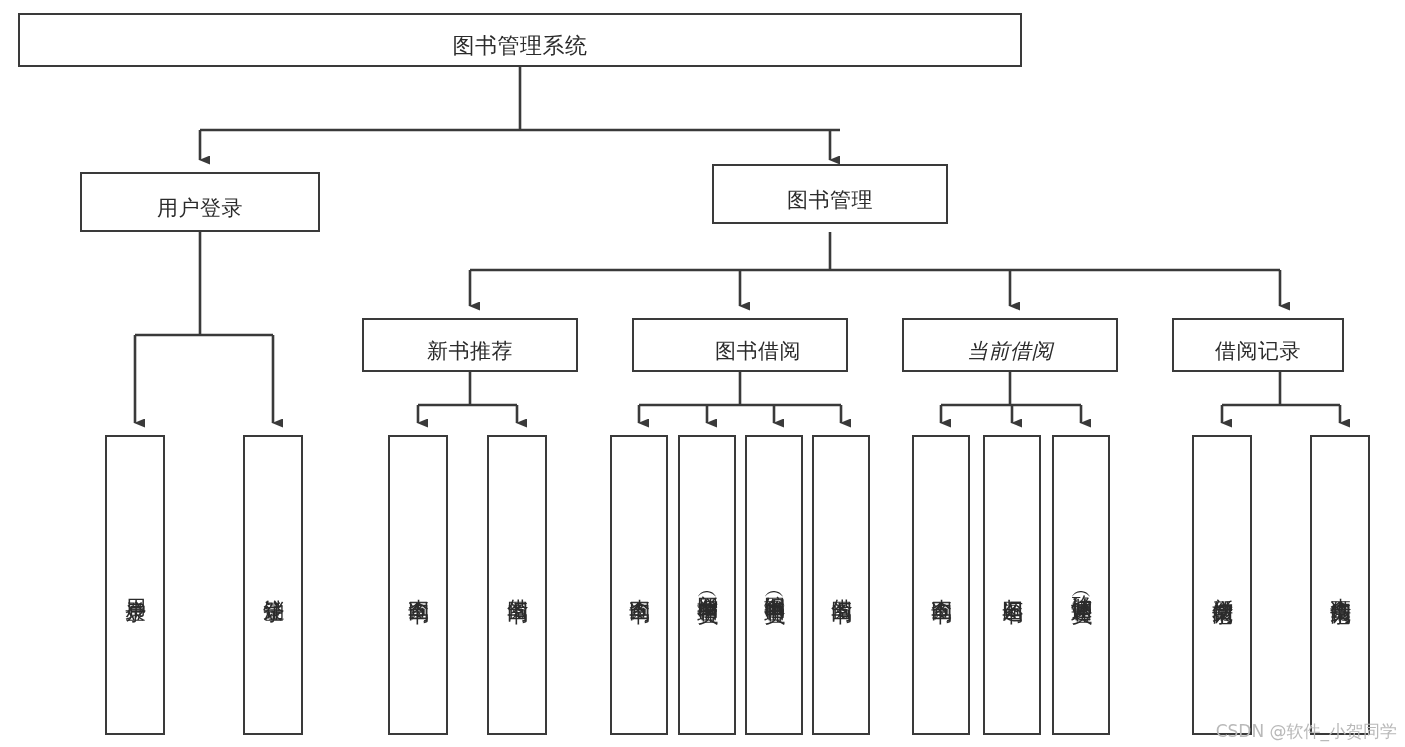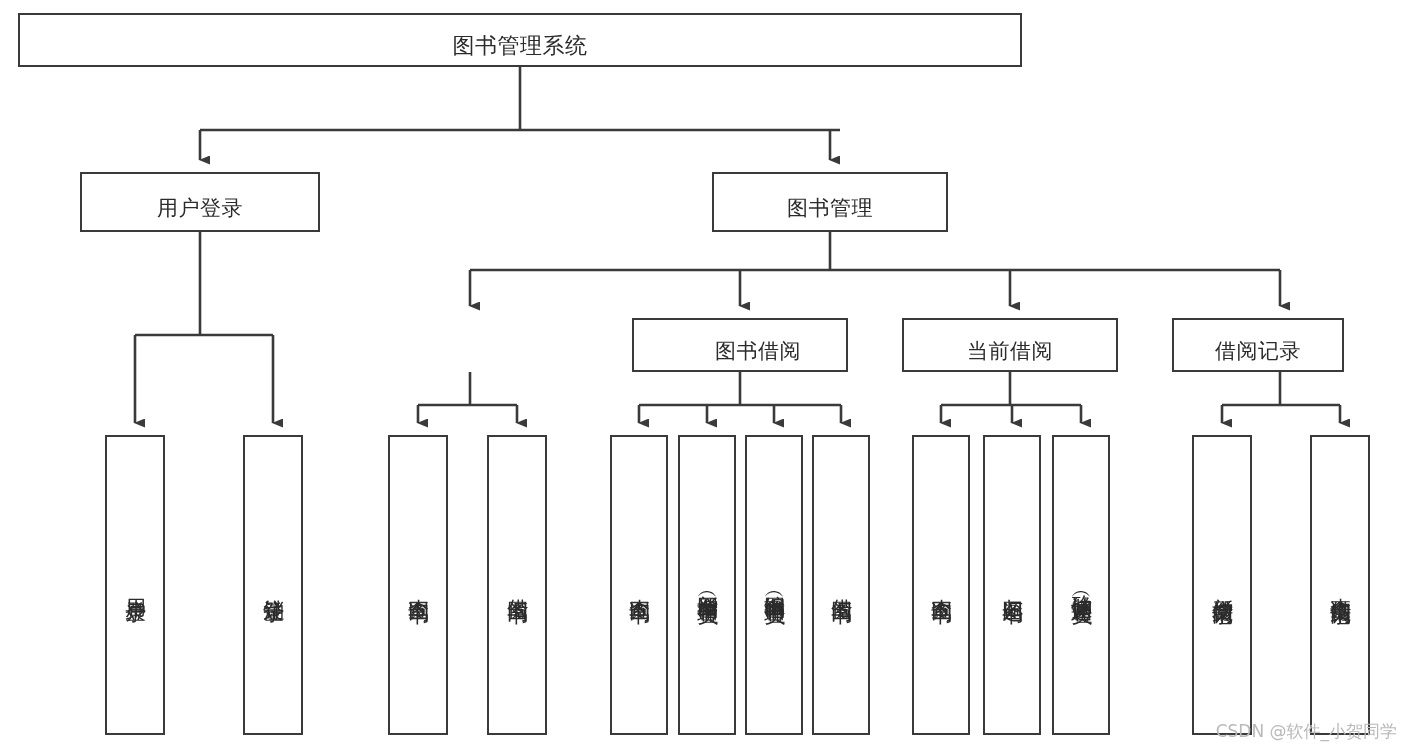"图书管理" div.node { top: 172px -> 164px }
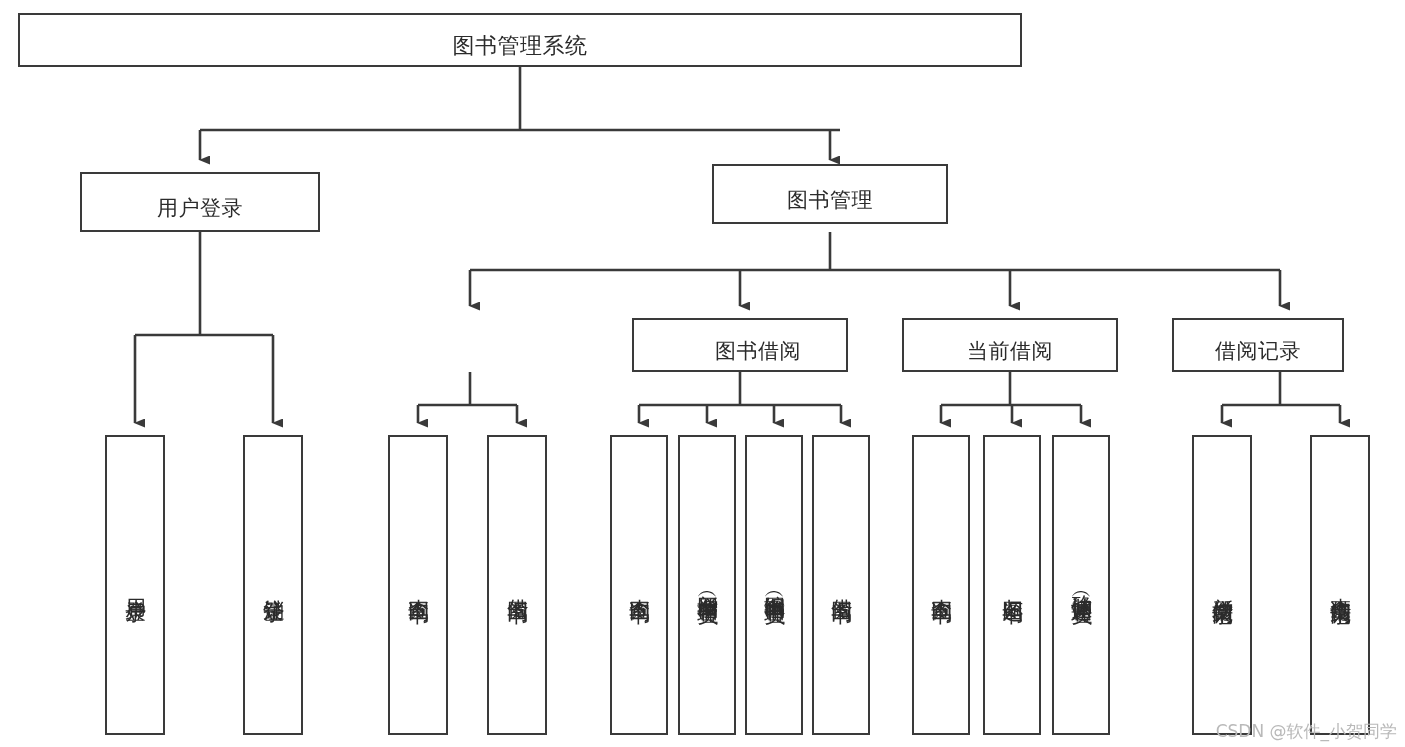"新书推荐" div.node { html: none -> <div> <span>新书推荐</span> </div> }
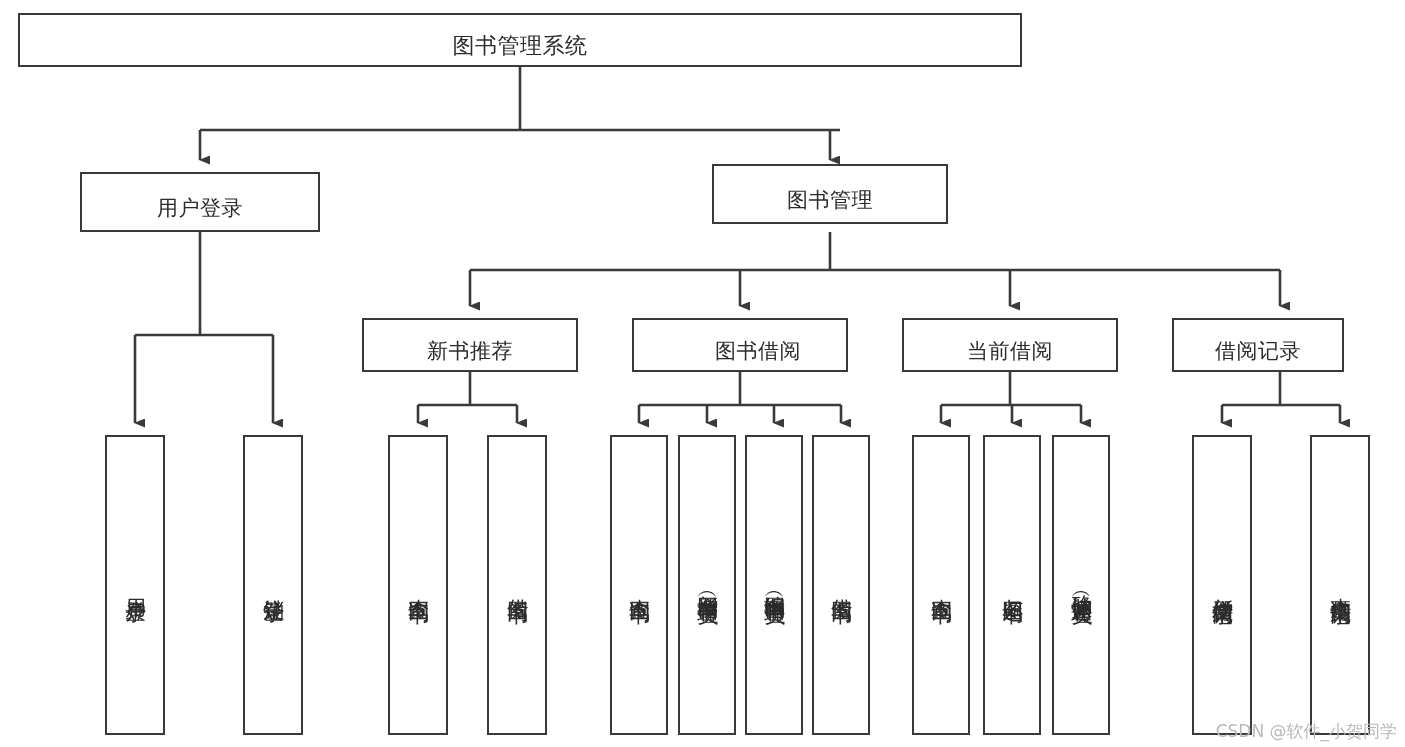"当前借阅" div.node { font-style: none -> italic }
